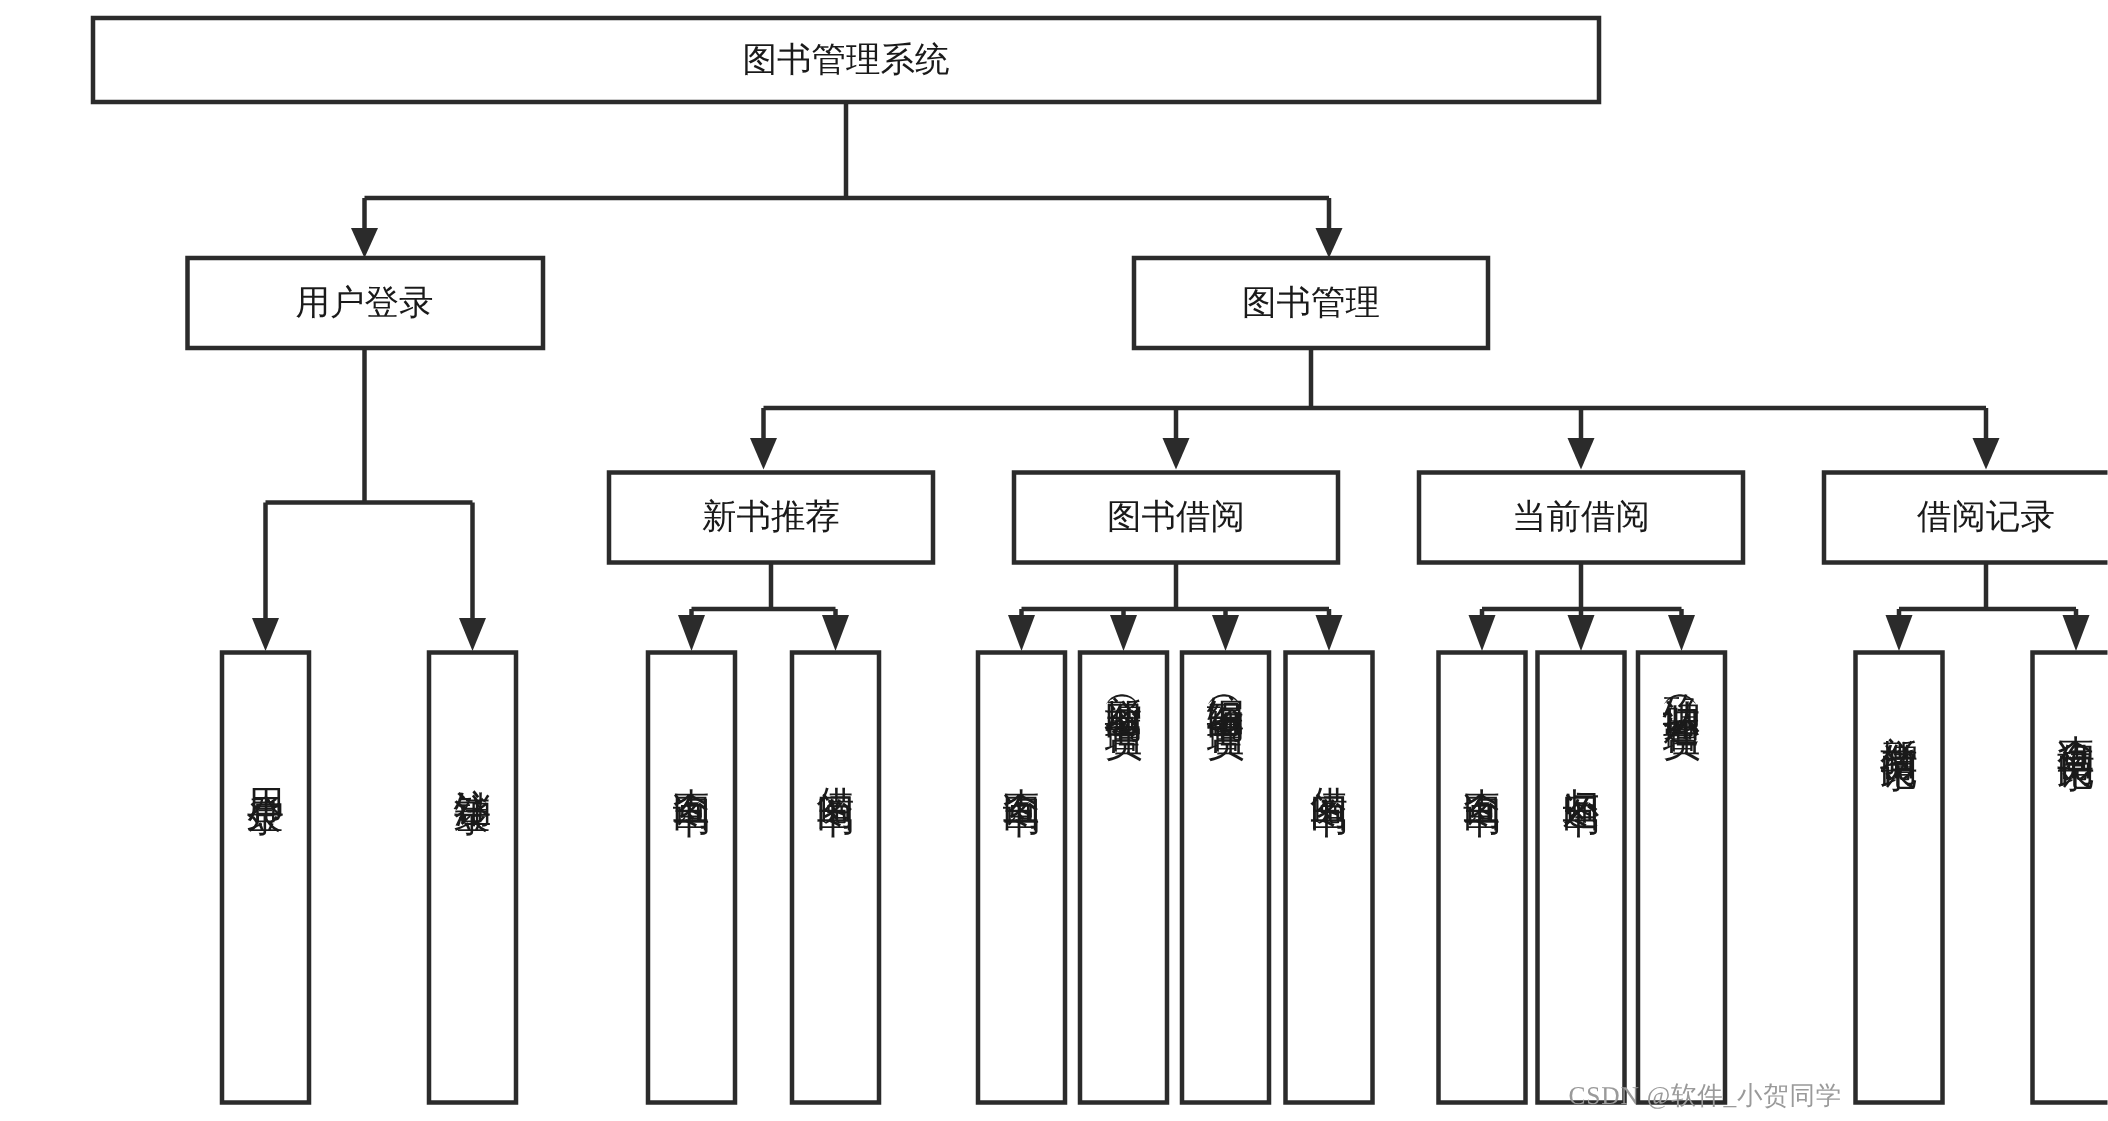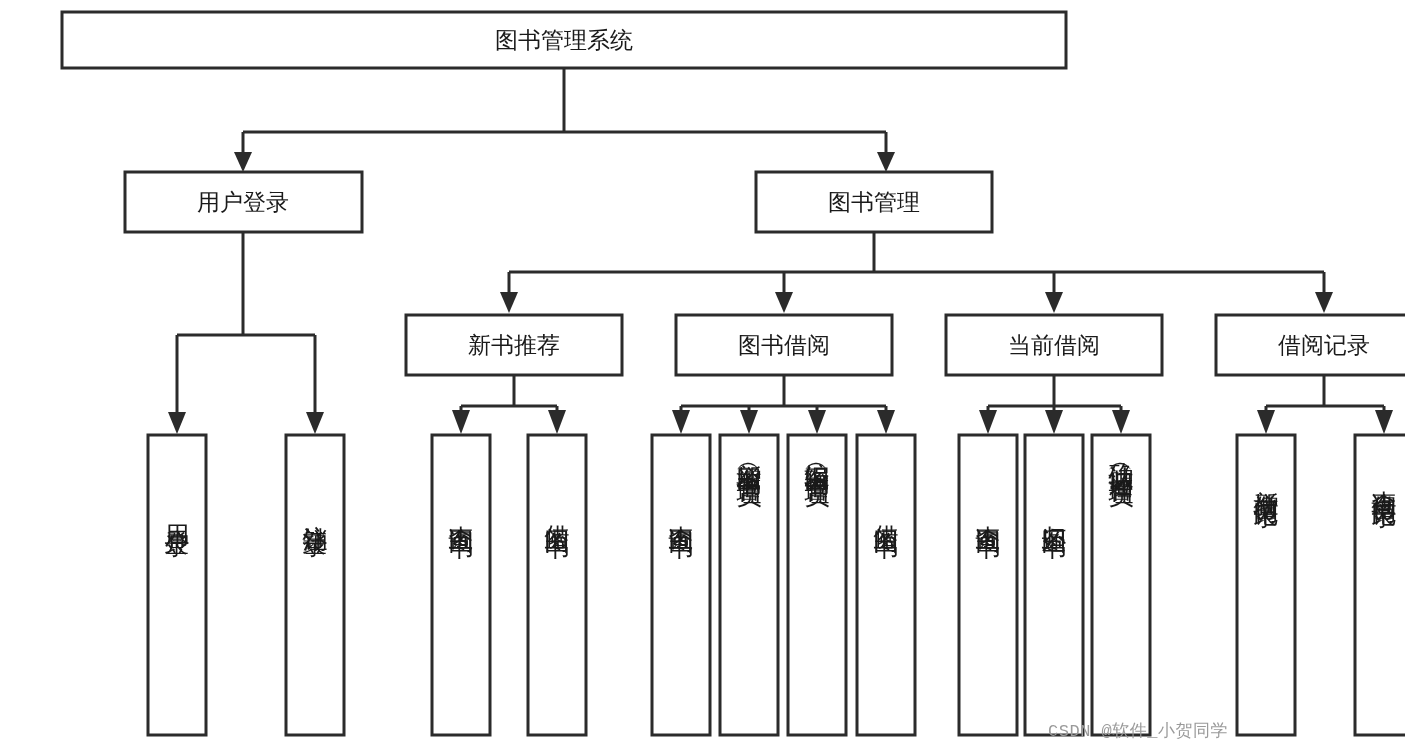"CSDN @软件_小贺同学" .watermark { font-family: Liberation Mono, monospace -> Liberation Serif, serif }
